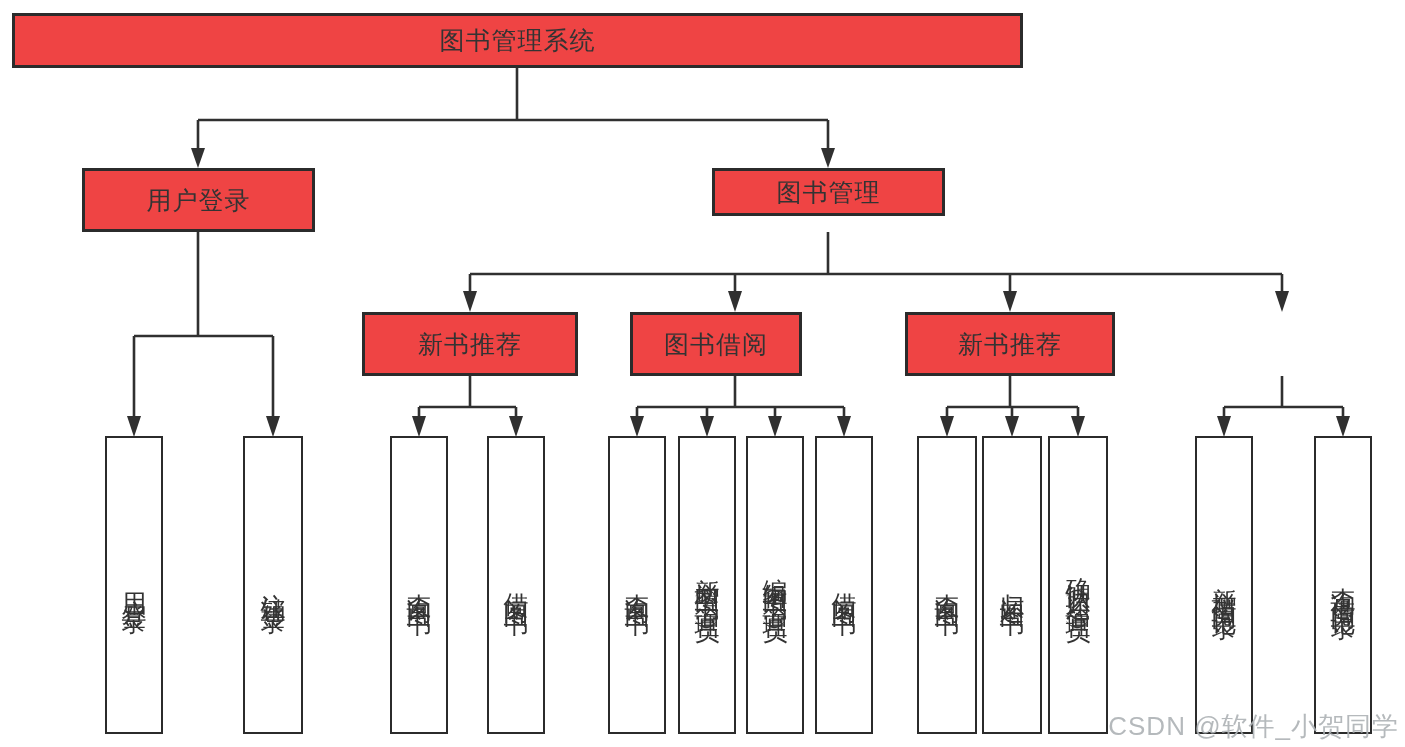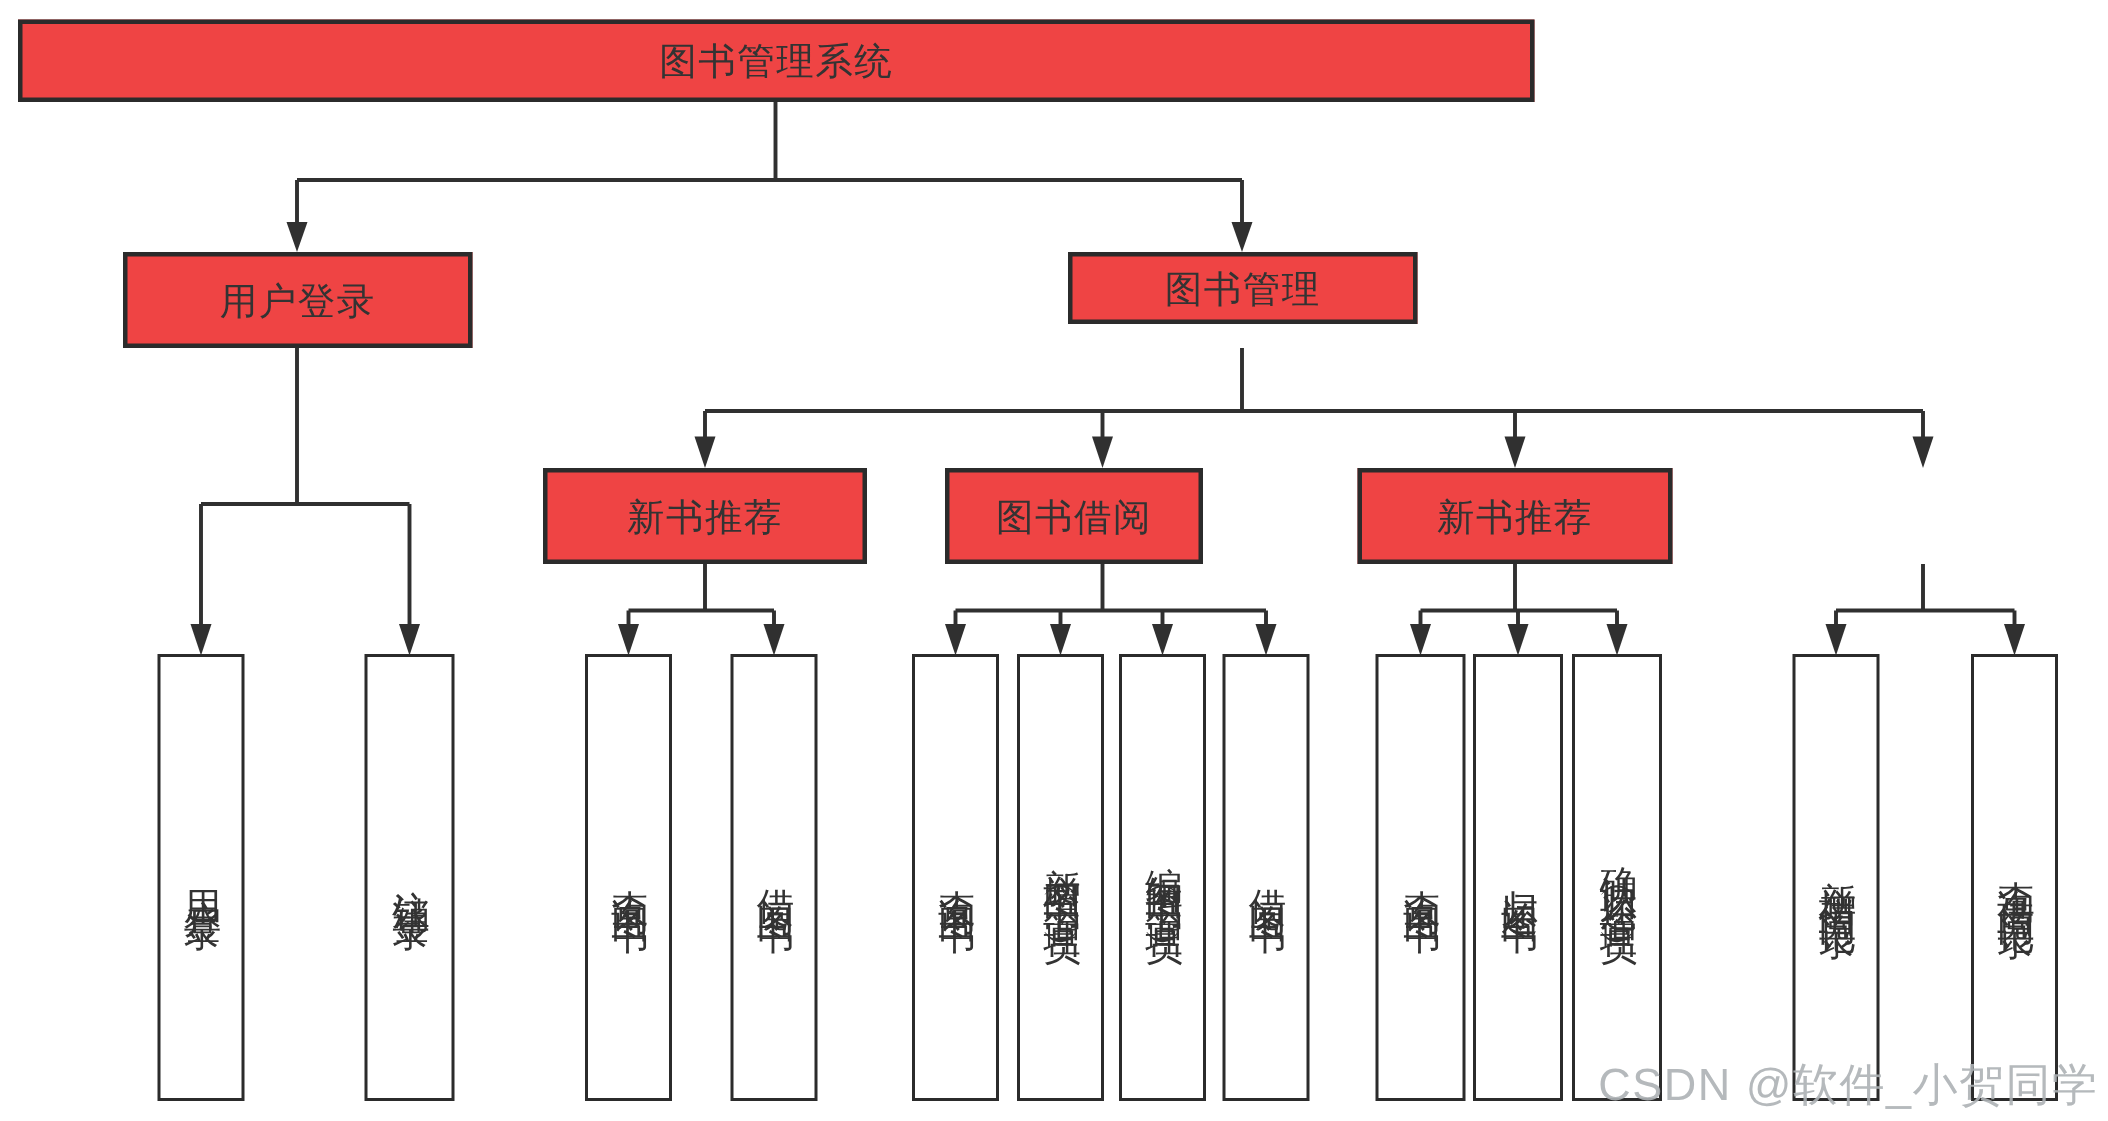"CSDN @软件_小贺同学" #watermark { font-size: 30px -> 26px }
